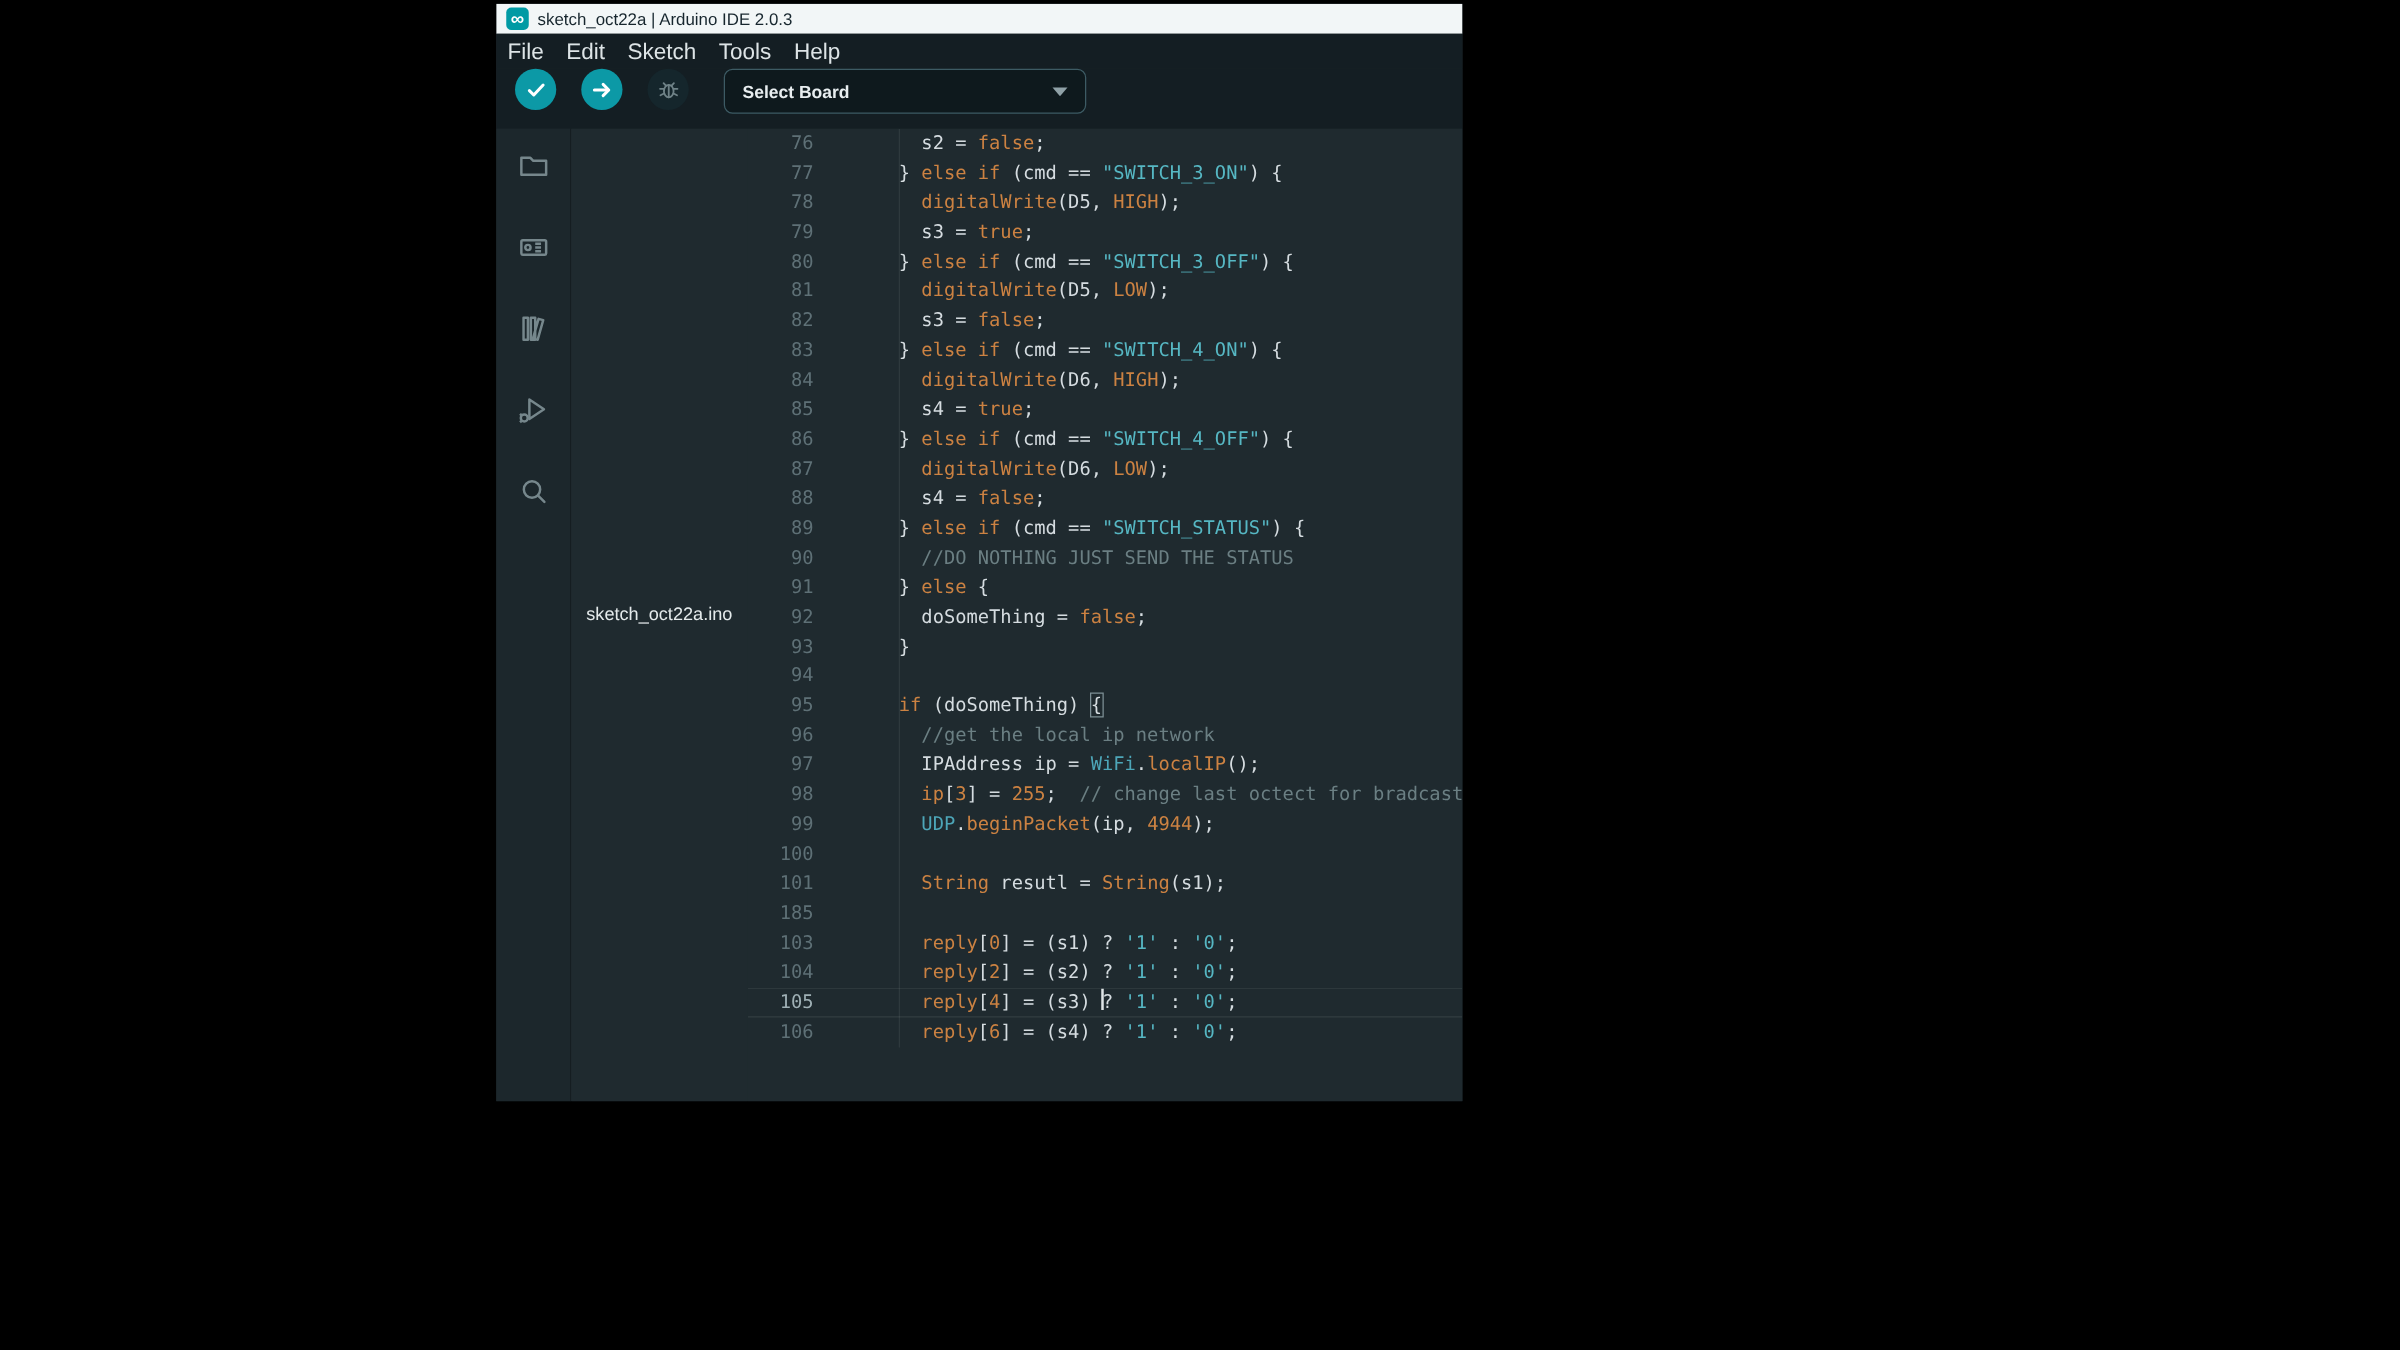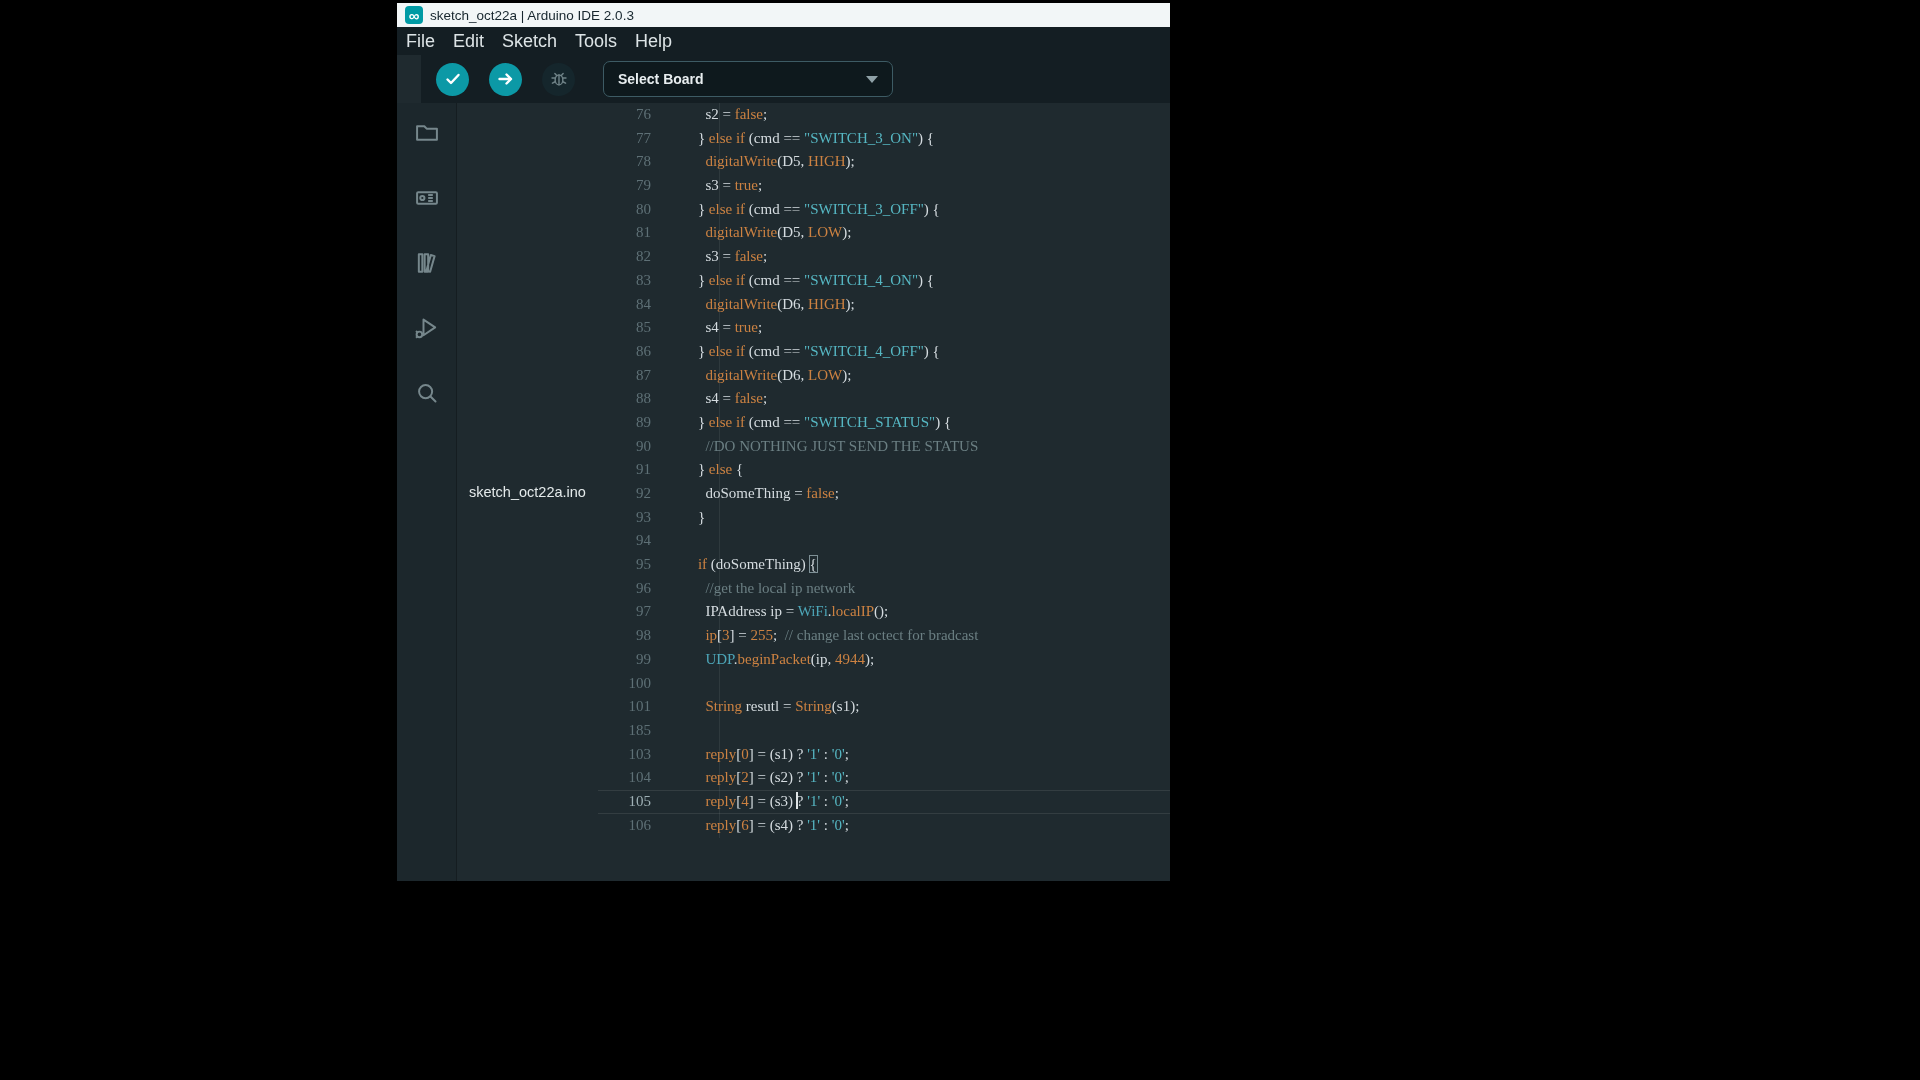"Select Board" .toolbar { align-items: center -> flex-start; margin-left: 24px -> none }
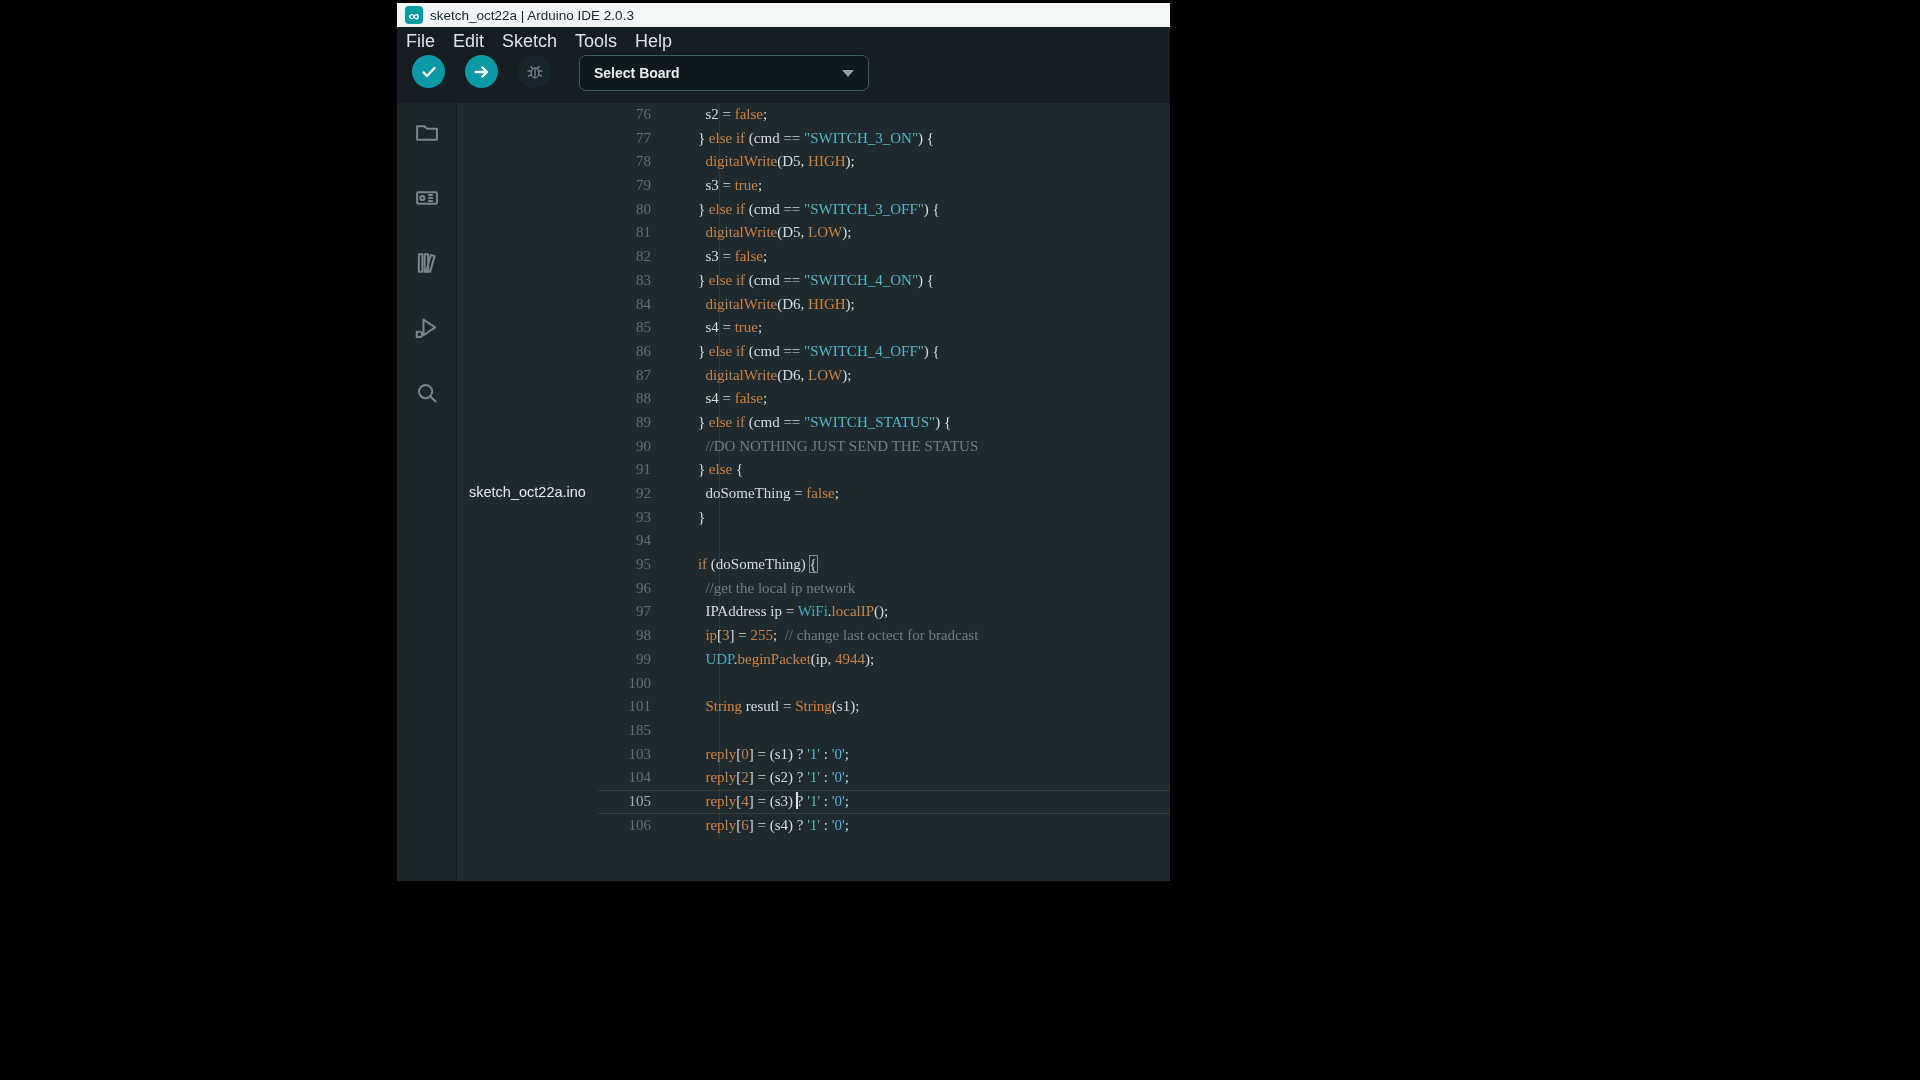"76" #editor-lines { font-family: Liberation Serif, serif -> none }
